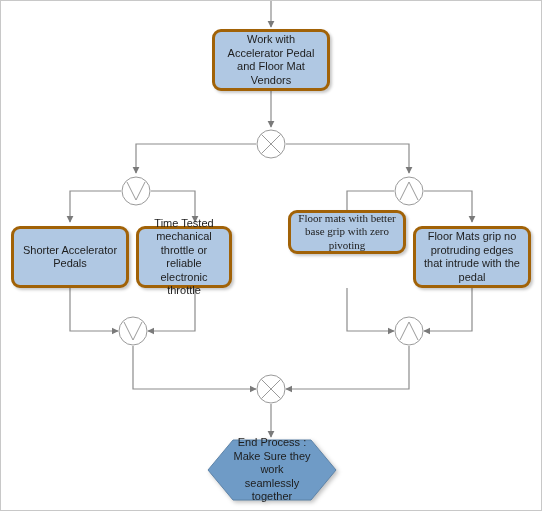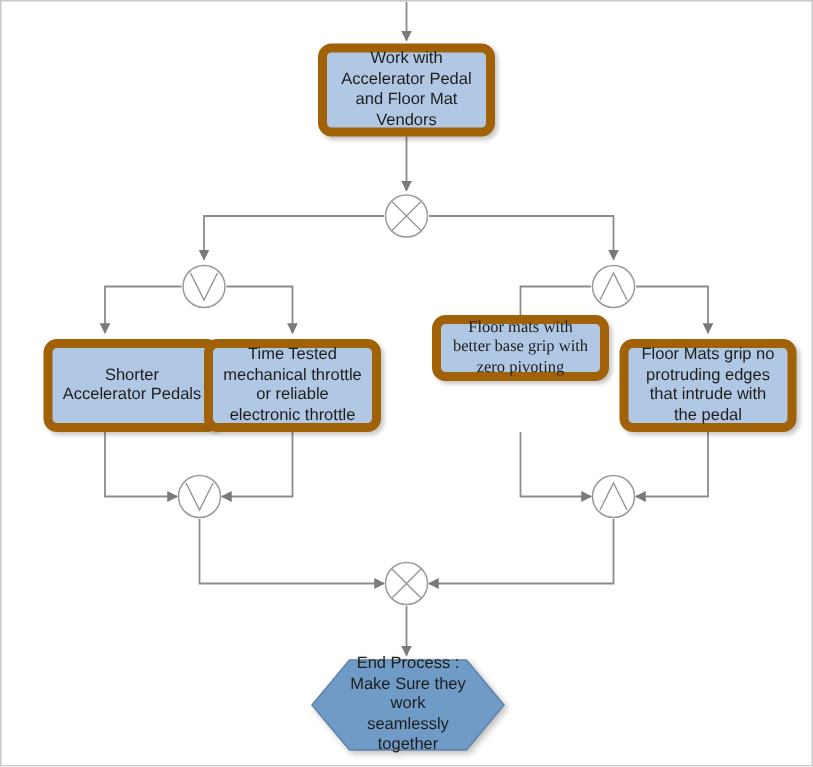"Work with Accelerator Pedal and" .proc { border: 6px solid #a16207 -> 3px solid #a16207 }
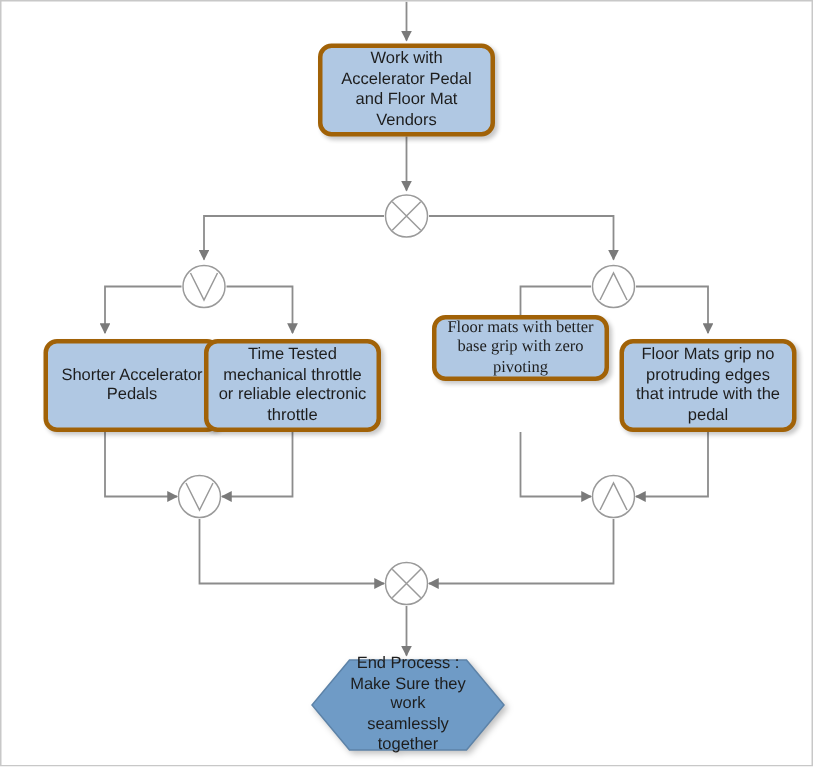"Time Tested mechanical throttle or" div.node { width: 118px -> 96px }
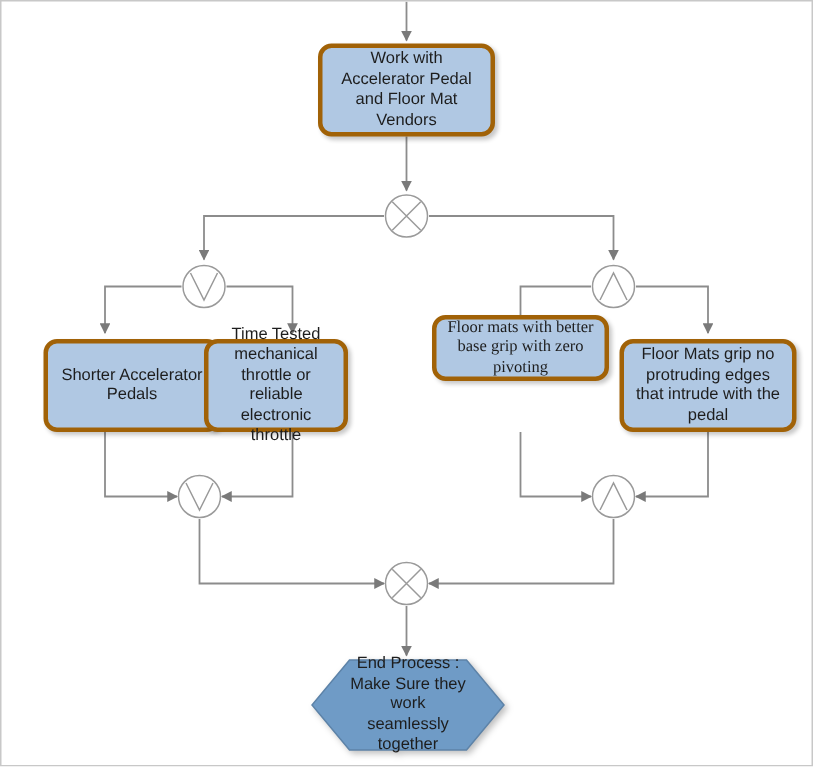"Shorter Accelerator Pedals" div.node { left: 28px -> 10px }
